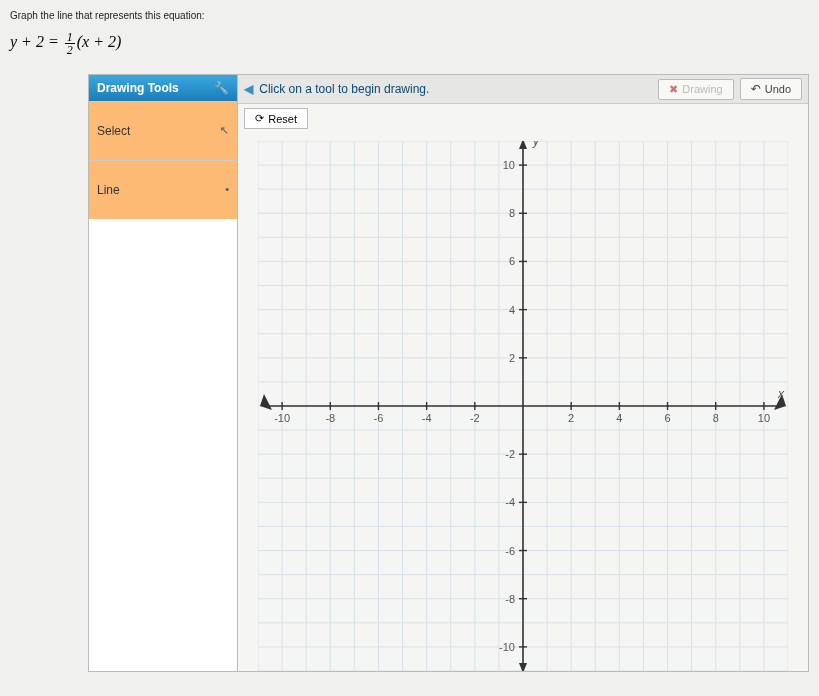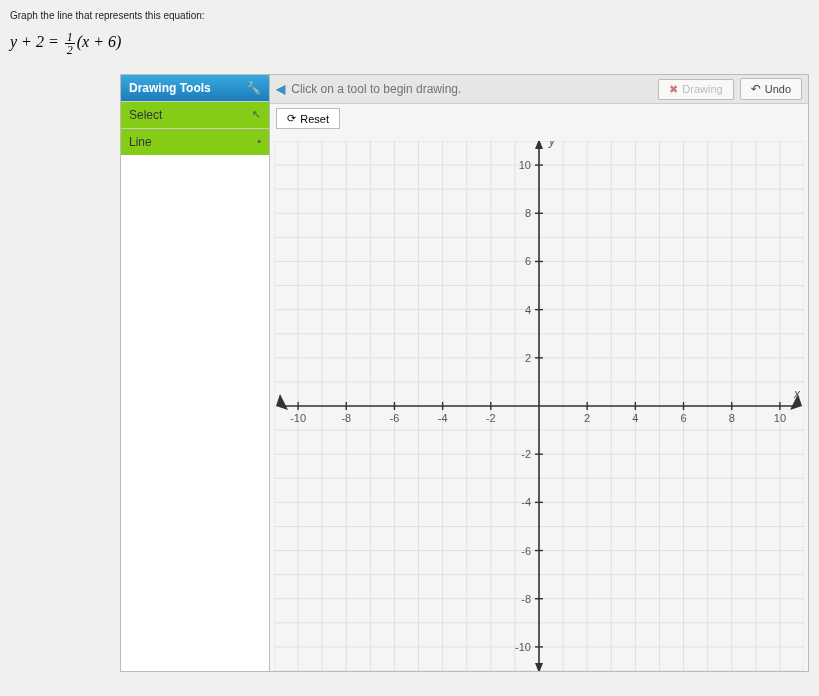"(x + 6)" span { text: 6 -> 2 }
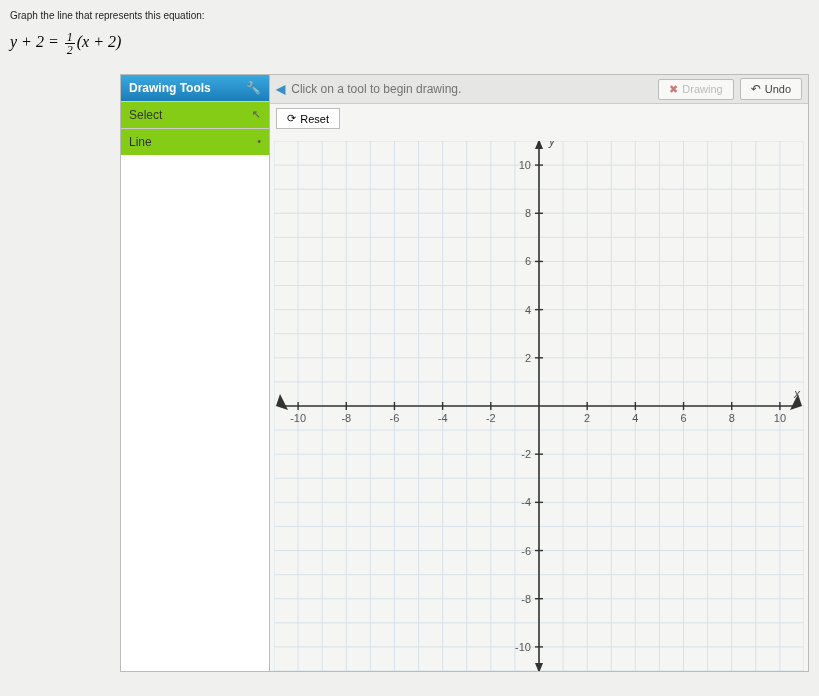"Drawing Tools" .workspace { margin-left: 110px -> 78px }
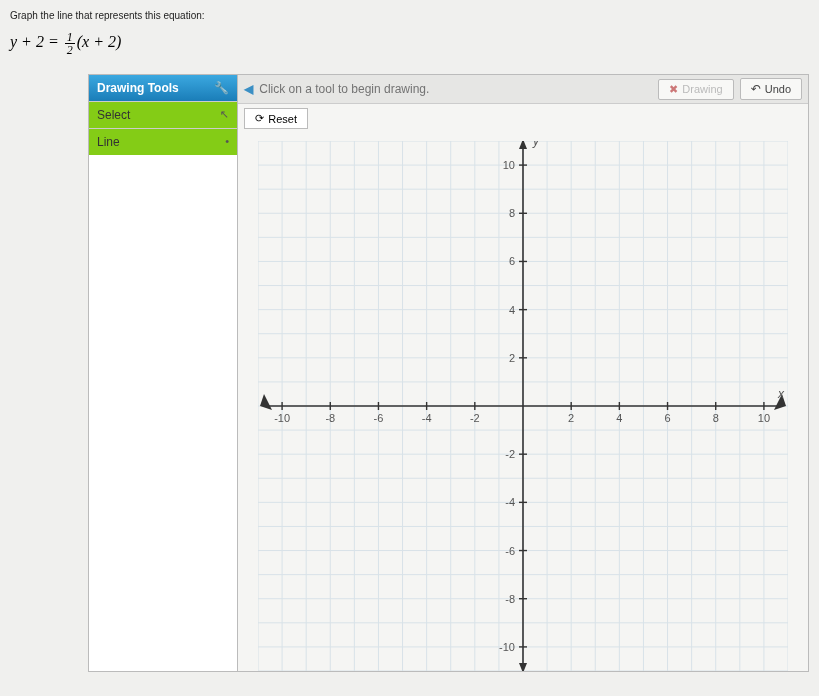"Click on a tool to" .hint-text { color: #737373 -> #0c4a6e }
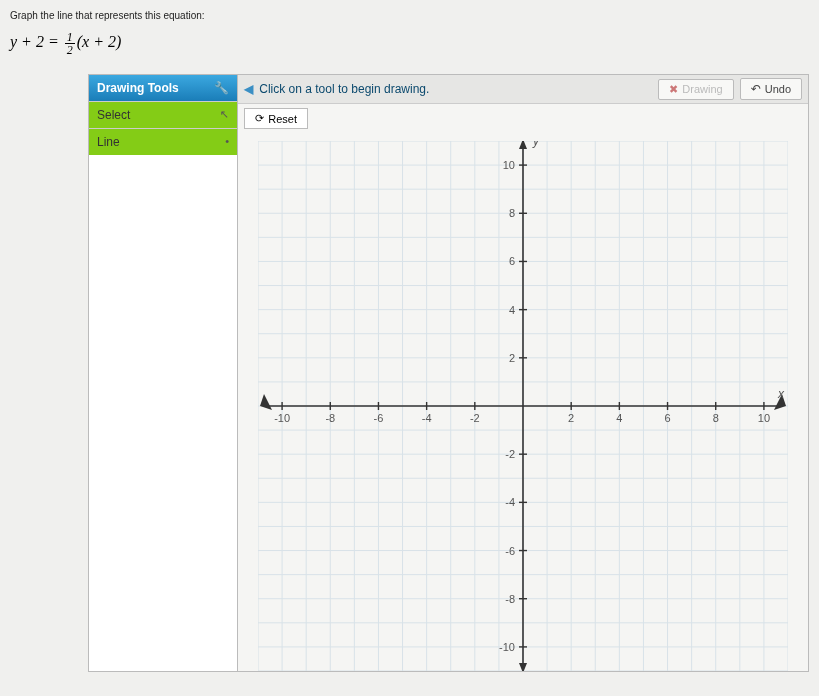"Select" .tool-row { background: #84cc16 -> #fdba74; padding: 6px 8px -> 22px 8px }
